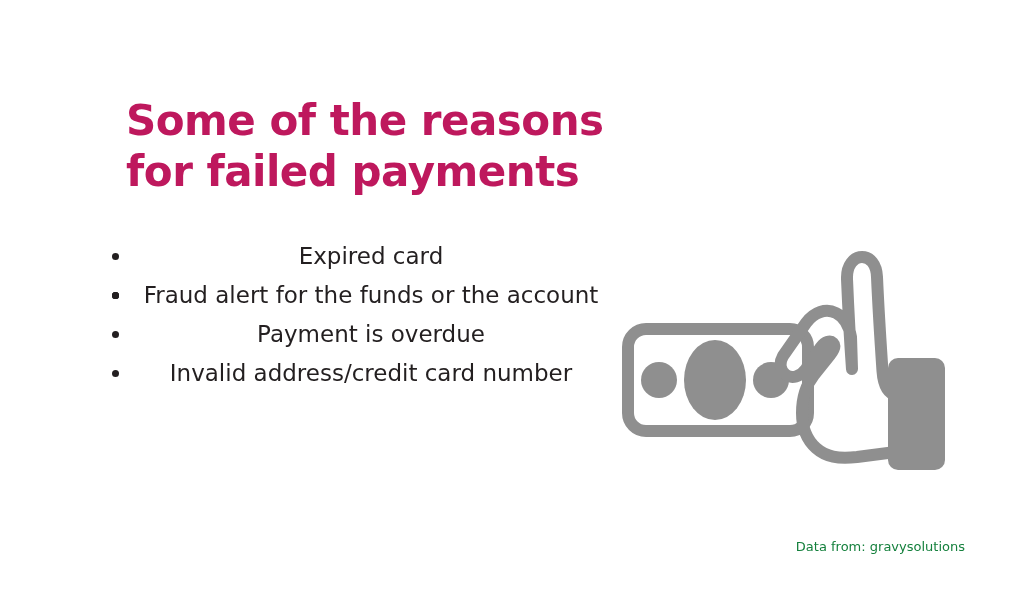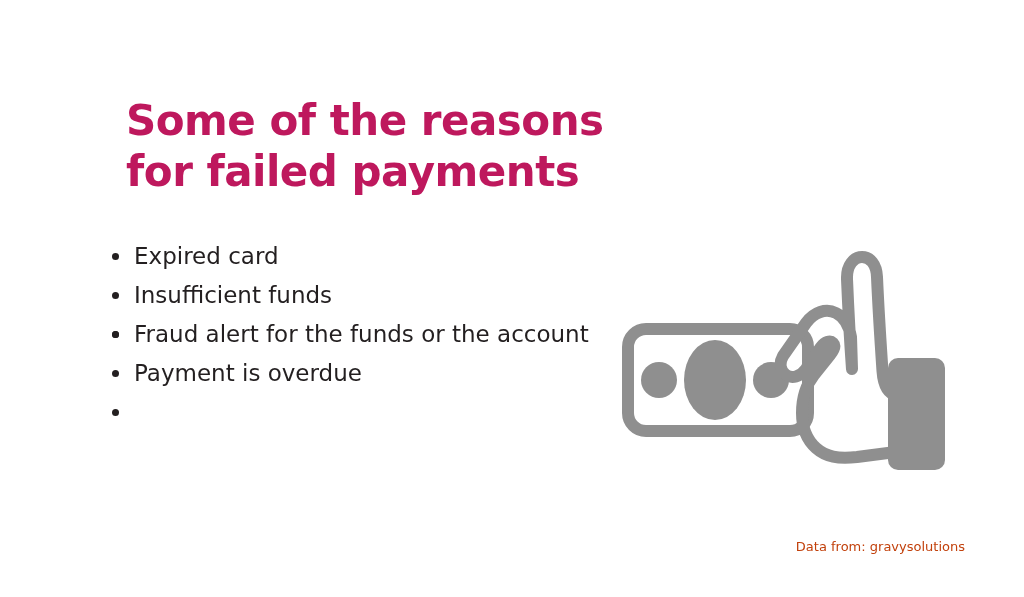"Expired card" #bullet-list { text-align: none -> center }
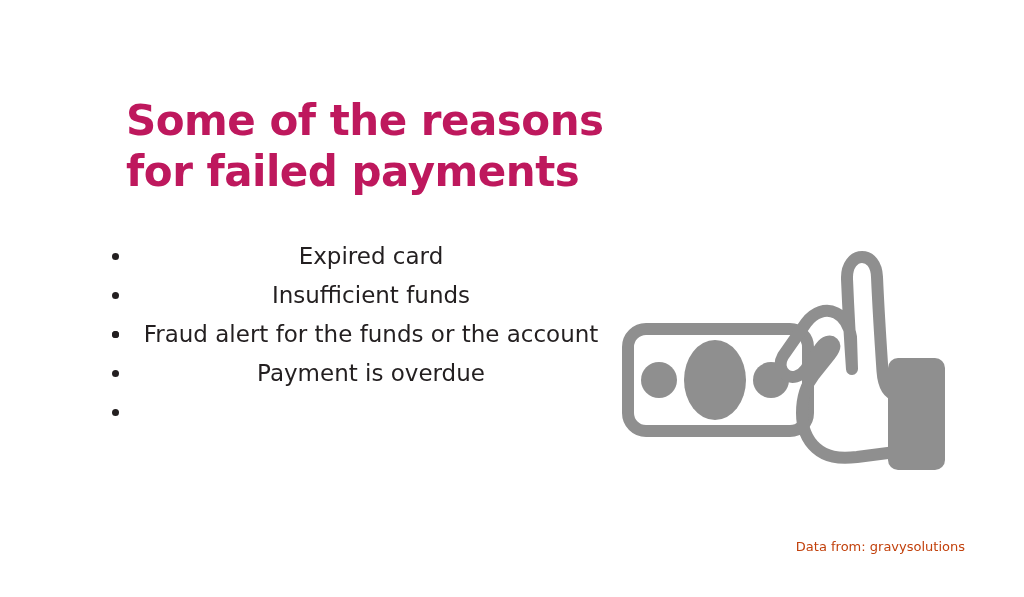"Insufficient funds" span { html: <span>Insufficient funds</span> -> none }
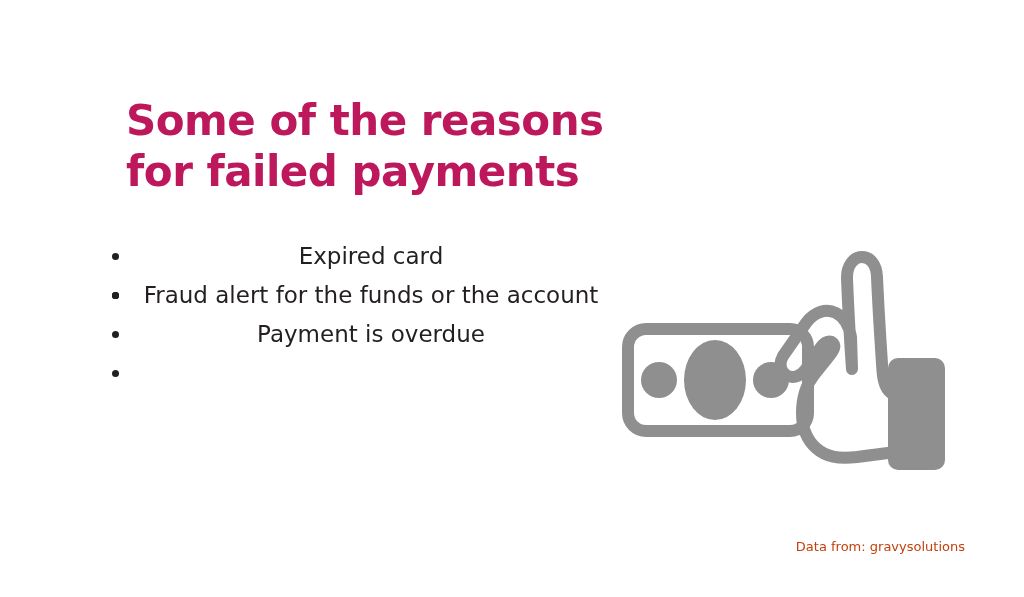"Invalid address/credit card number" span { html: none -> <span>Invalid address/credit card number</span> }
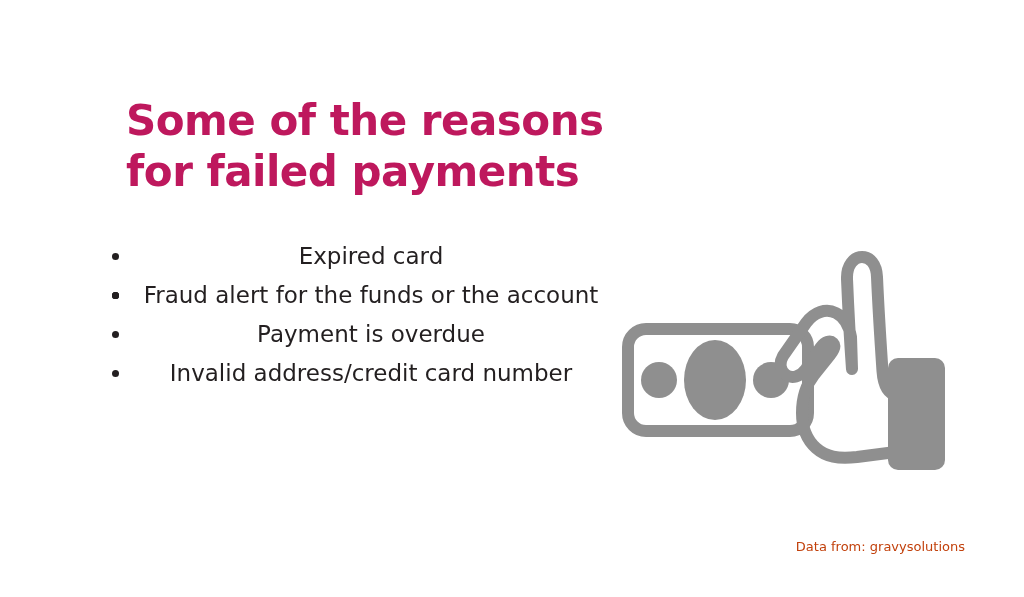"Data from: gravysolutions" #footer-note { color: #c2410c -> #15803d }
